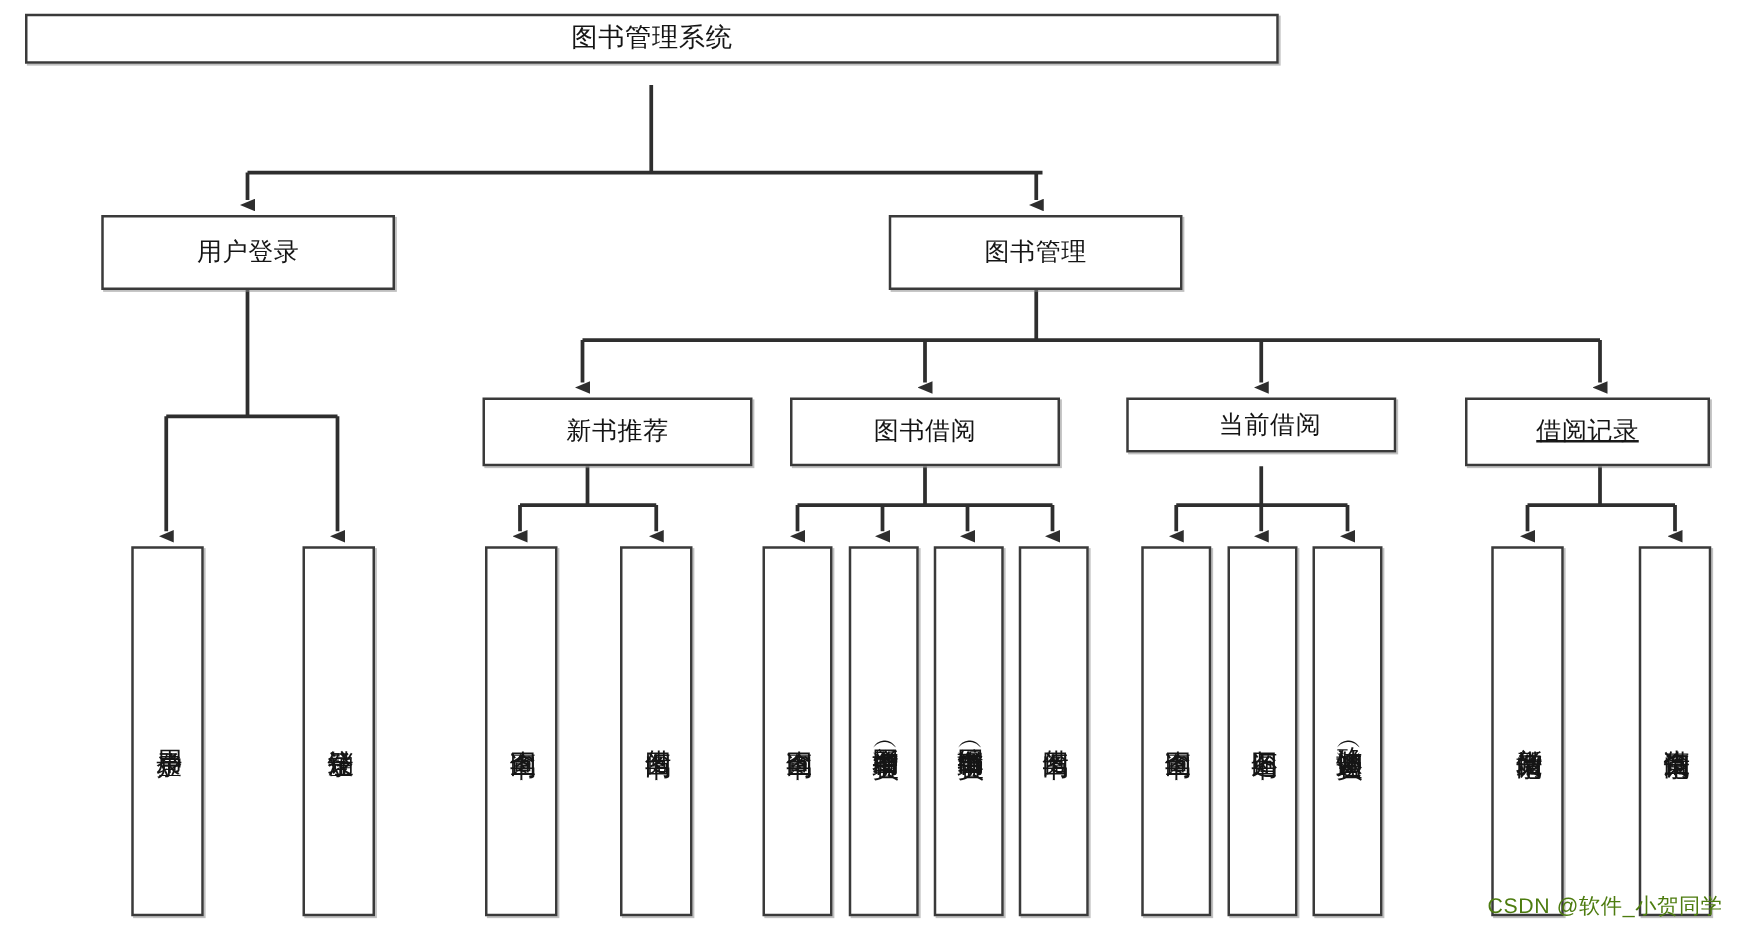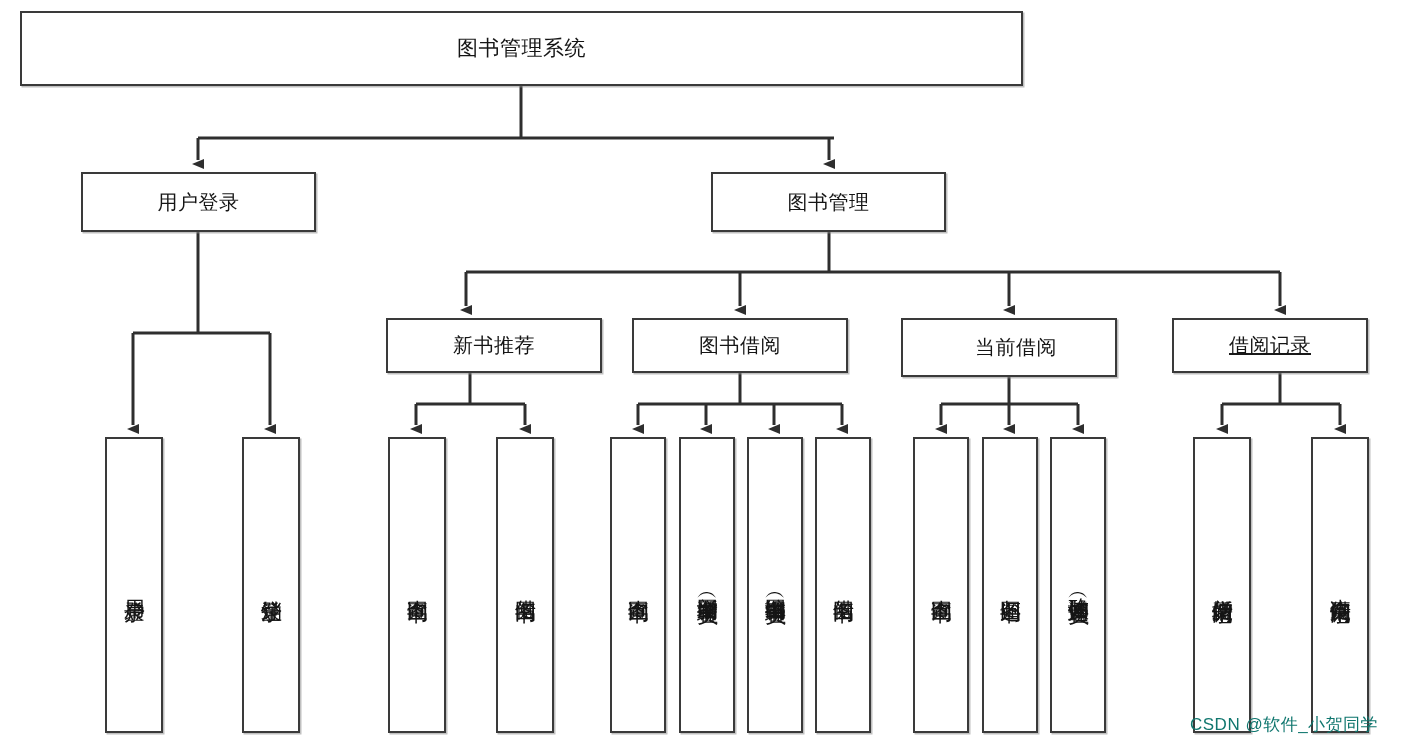"图书管理系统" div.node { height: 75px -> 40px }
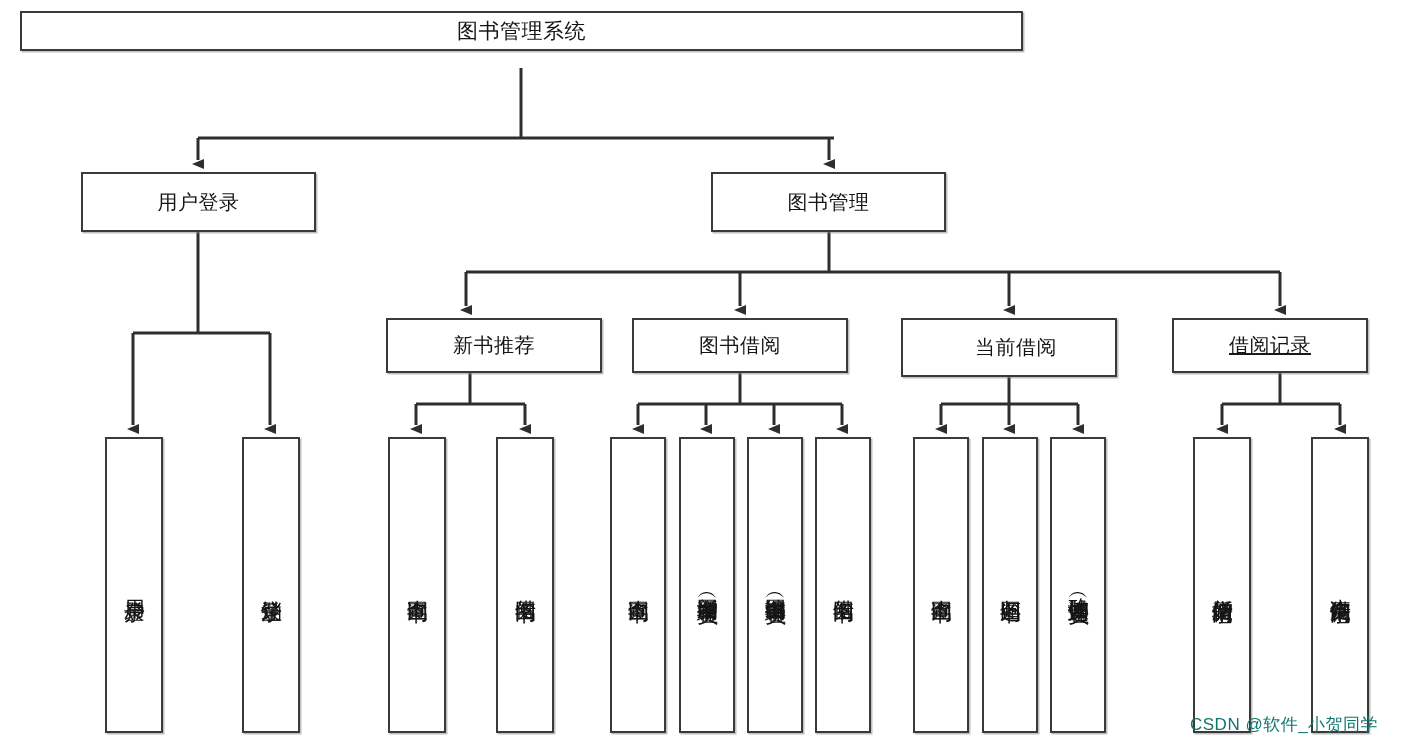"当前借阅" div.node { height: 59px -> 44px }
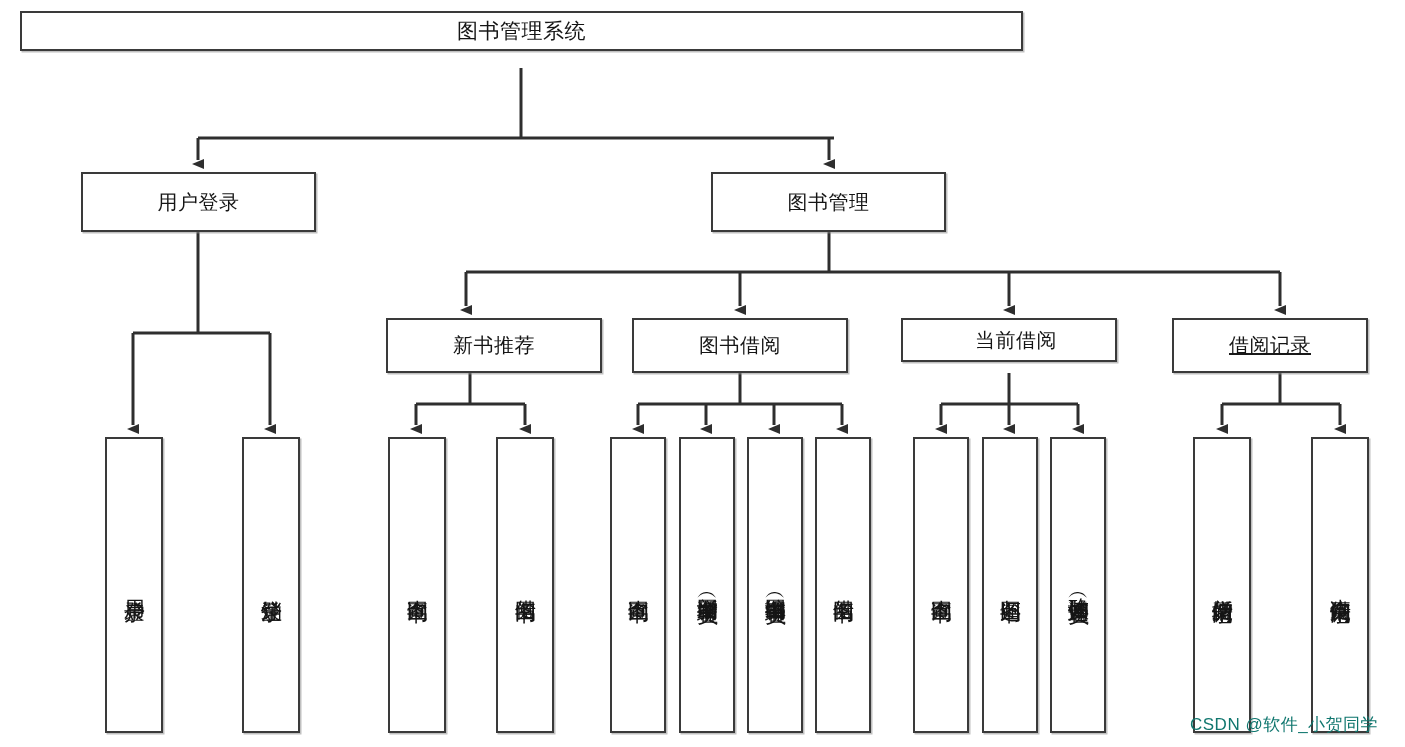"CSDN @软件_小贺同学" .watermark { color: #0f766e -> #4d7c0f }
